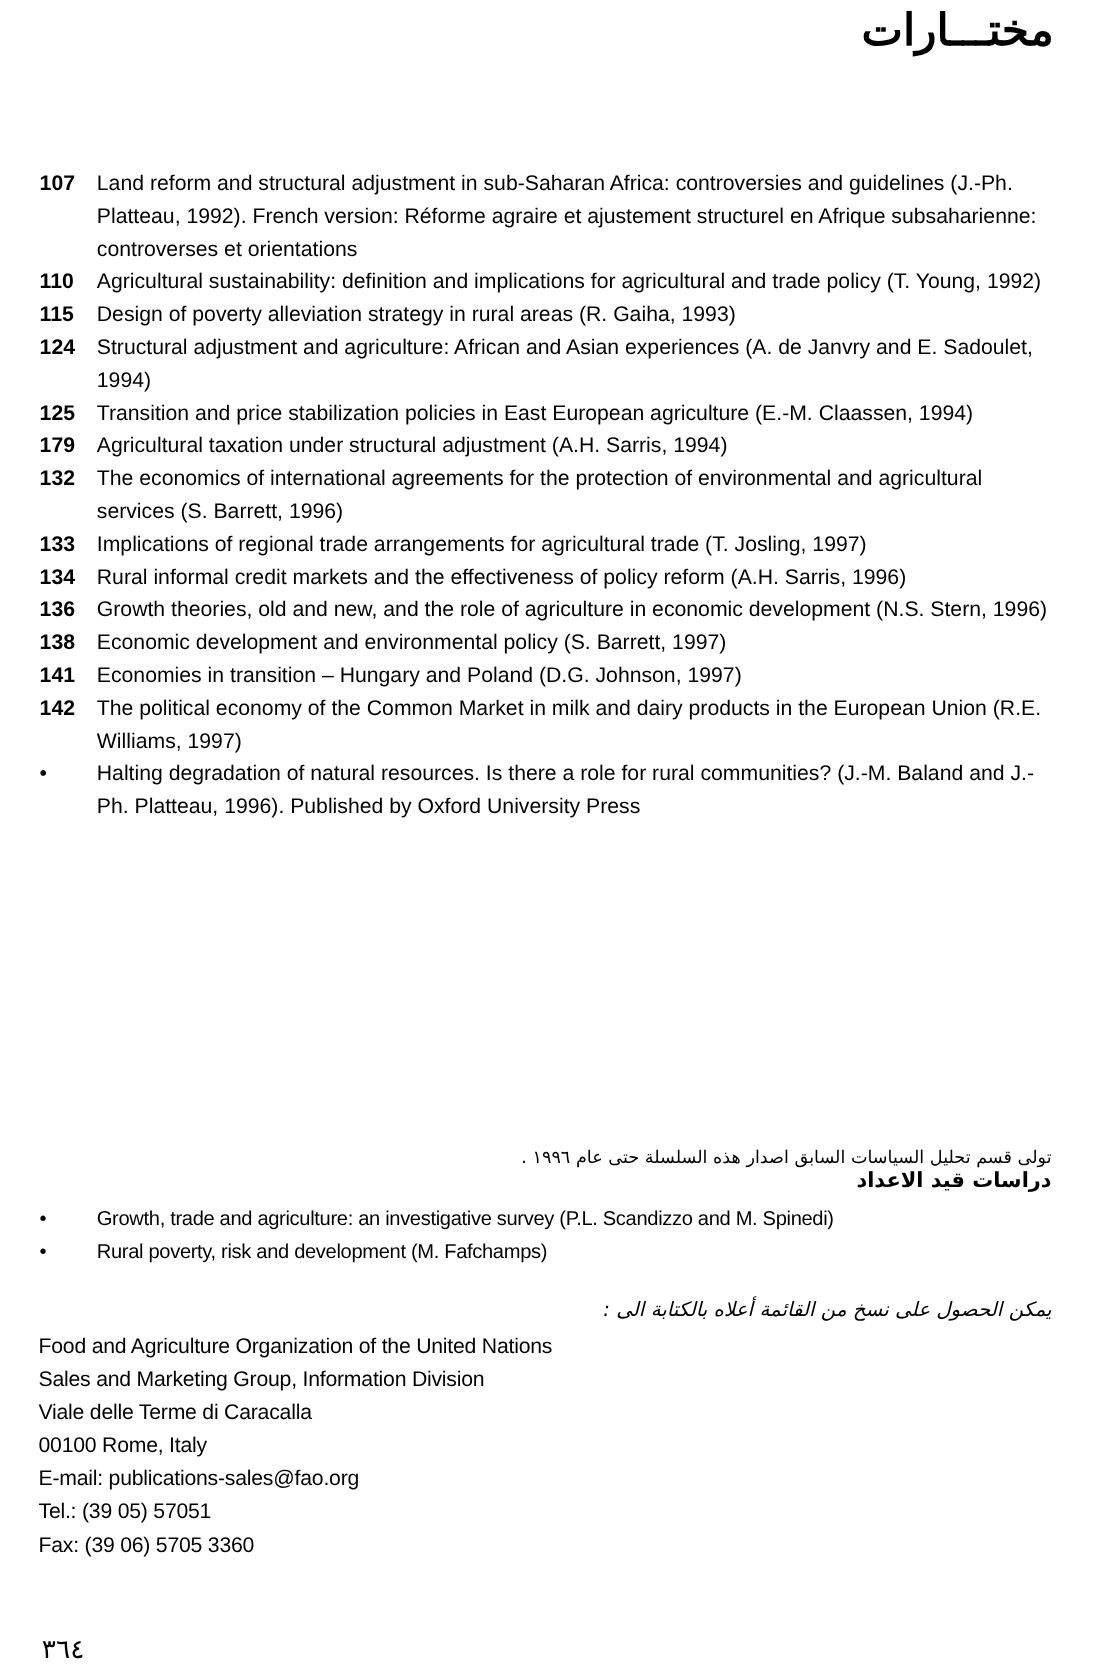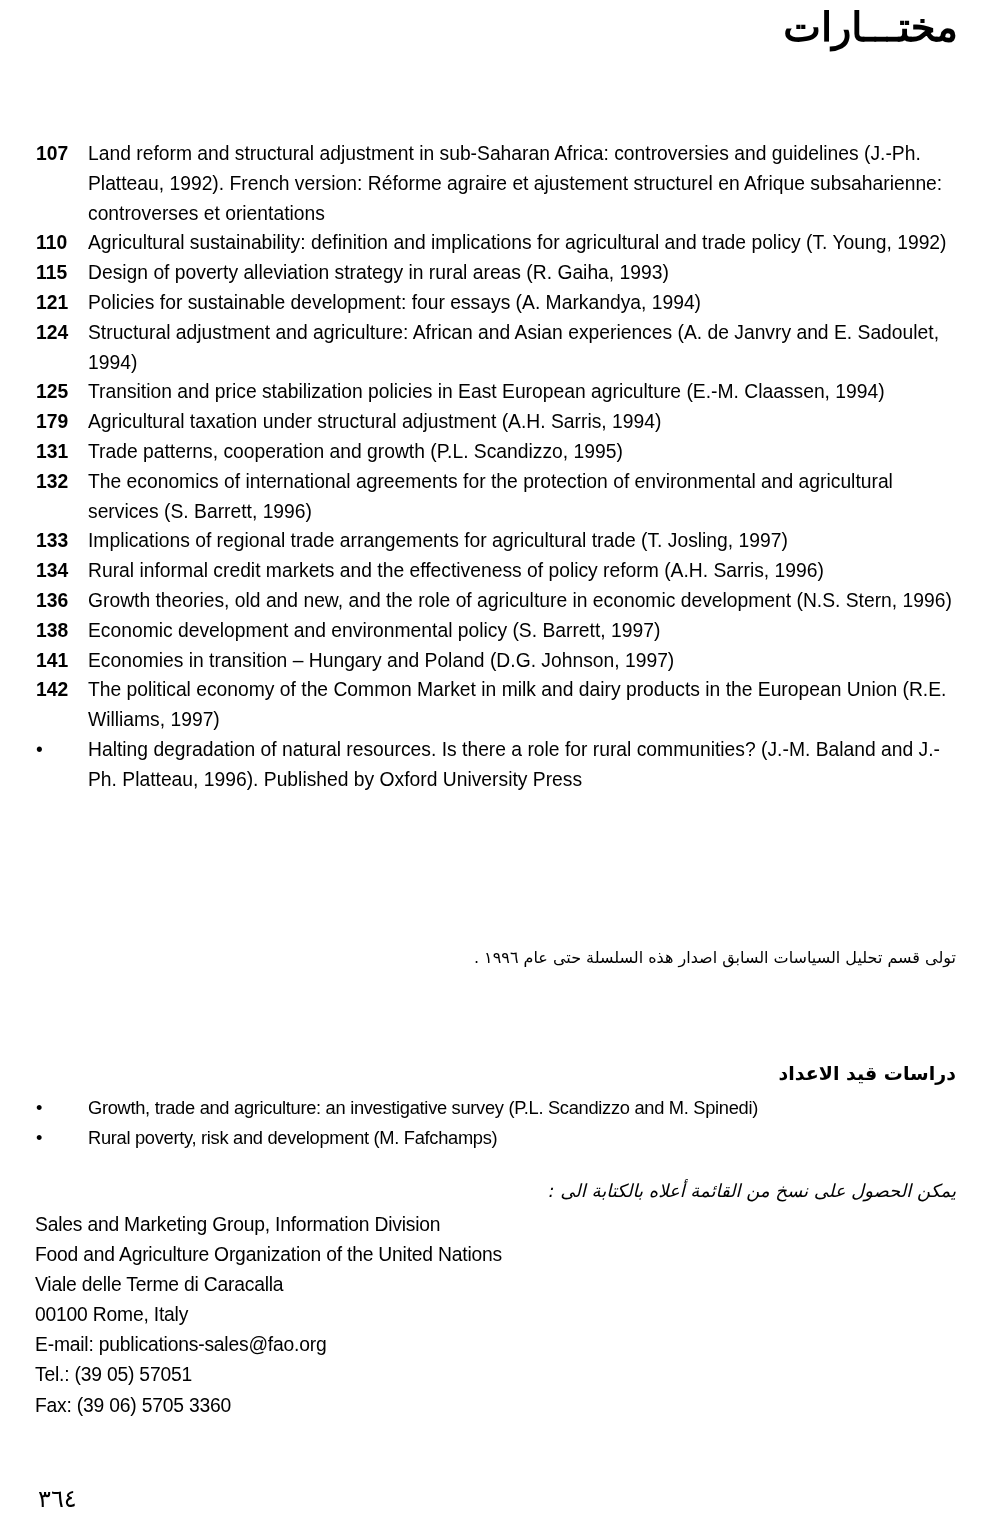"107" .pub-list { top: 139px -> 153px }
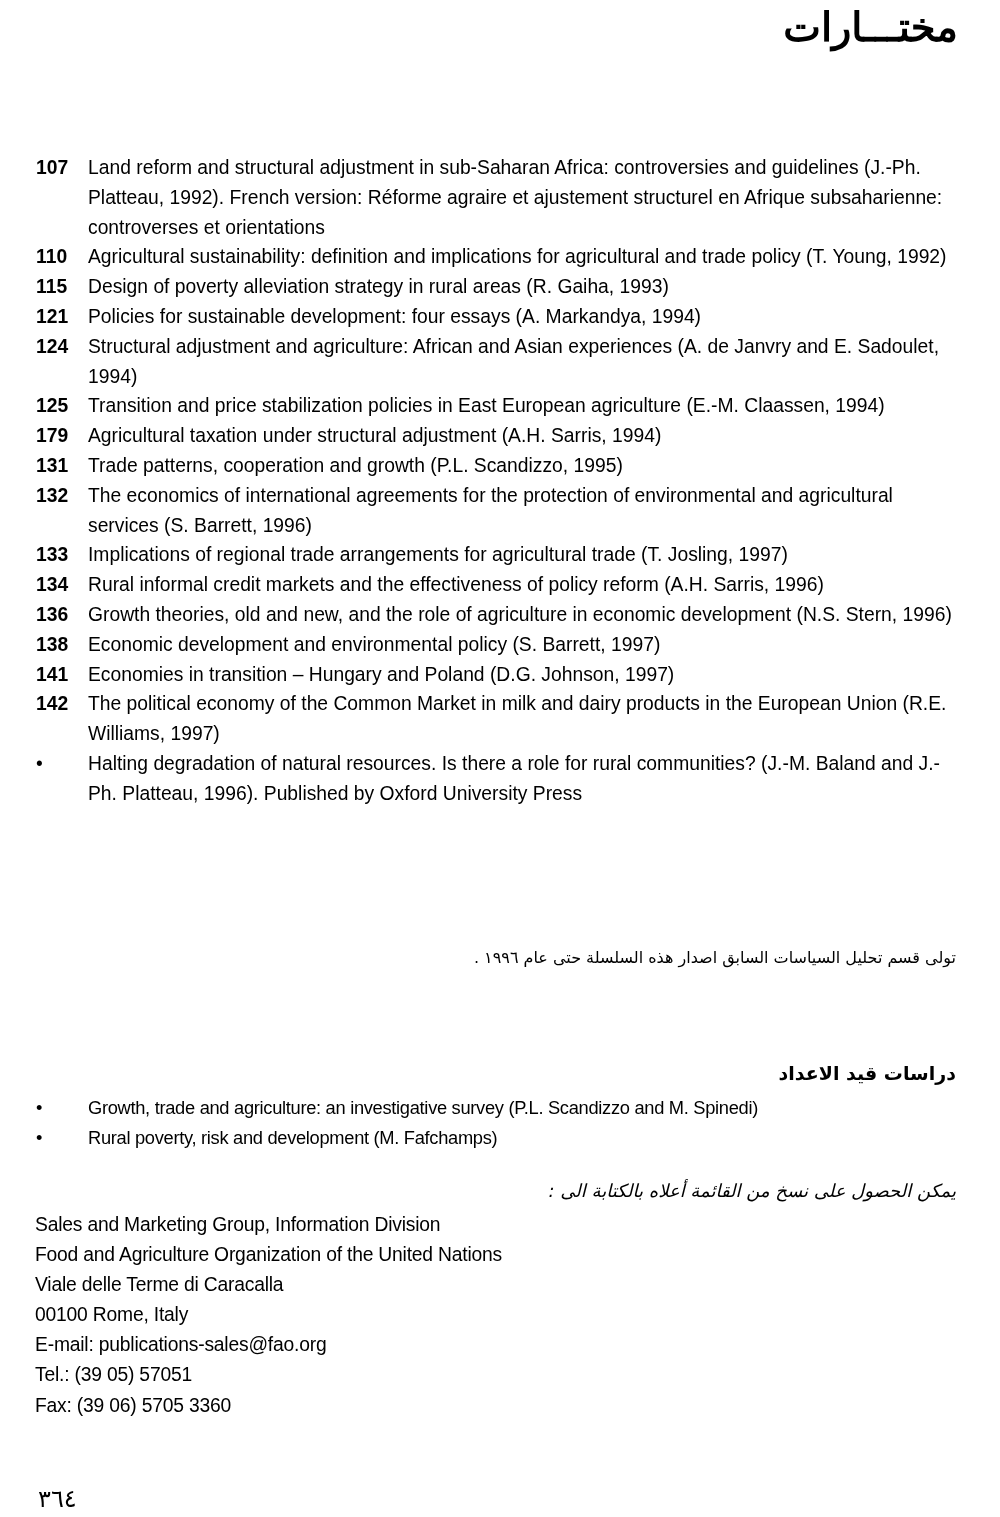"121" div.pub-item { html: <div> <span>121</span> <span>Policies for sustainable development: four essays (A. Markandya, 1994)</span> </div> -> none }
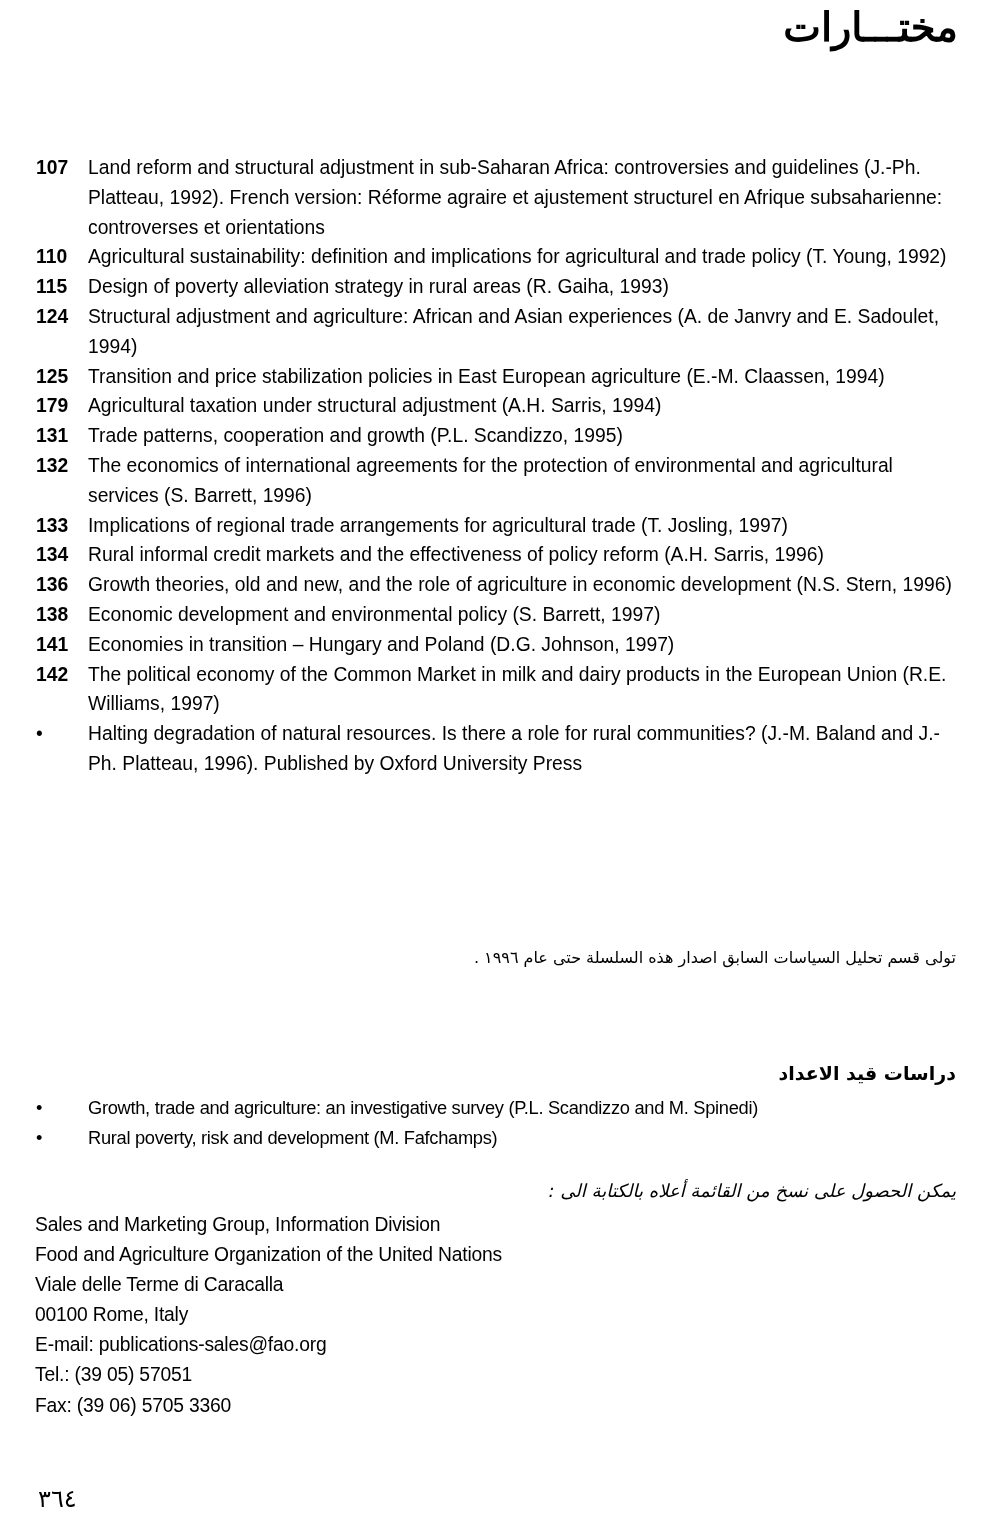"131" div.pub-item { html: <div> <span>131</span> <span>Trade patterns, cooperation and growth (P.L. Scandizzo, 1995)</span> </div> -> none }
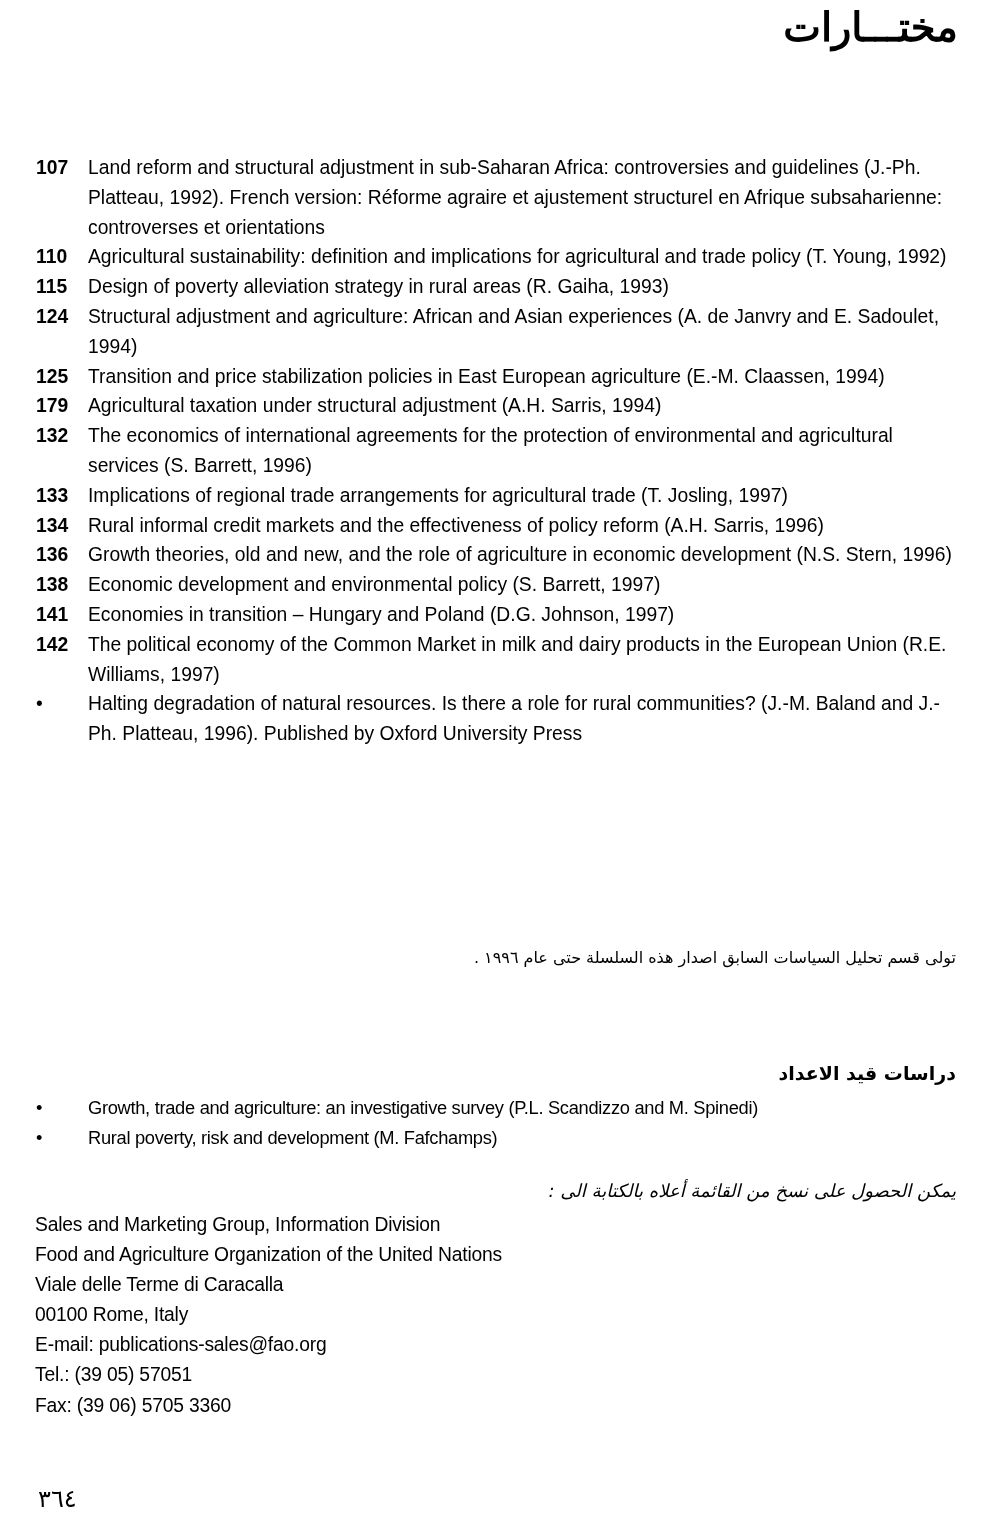"تولى قسم تحليل السياسات السابق" .ar-note { top: 948px -> 1042px }
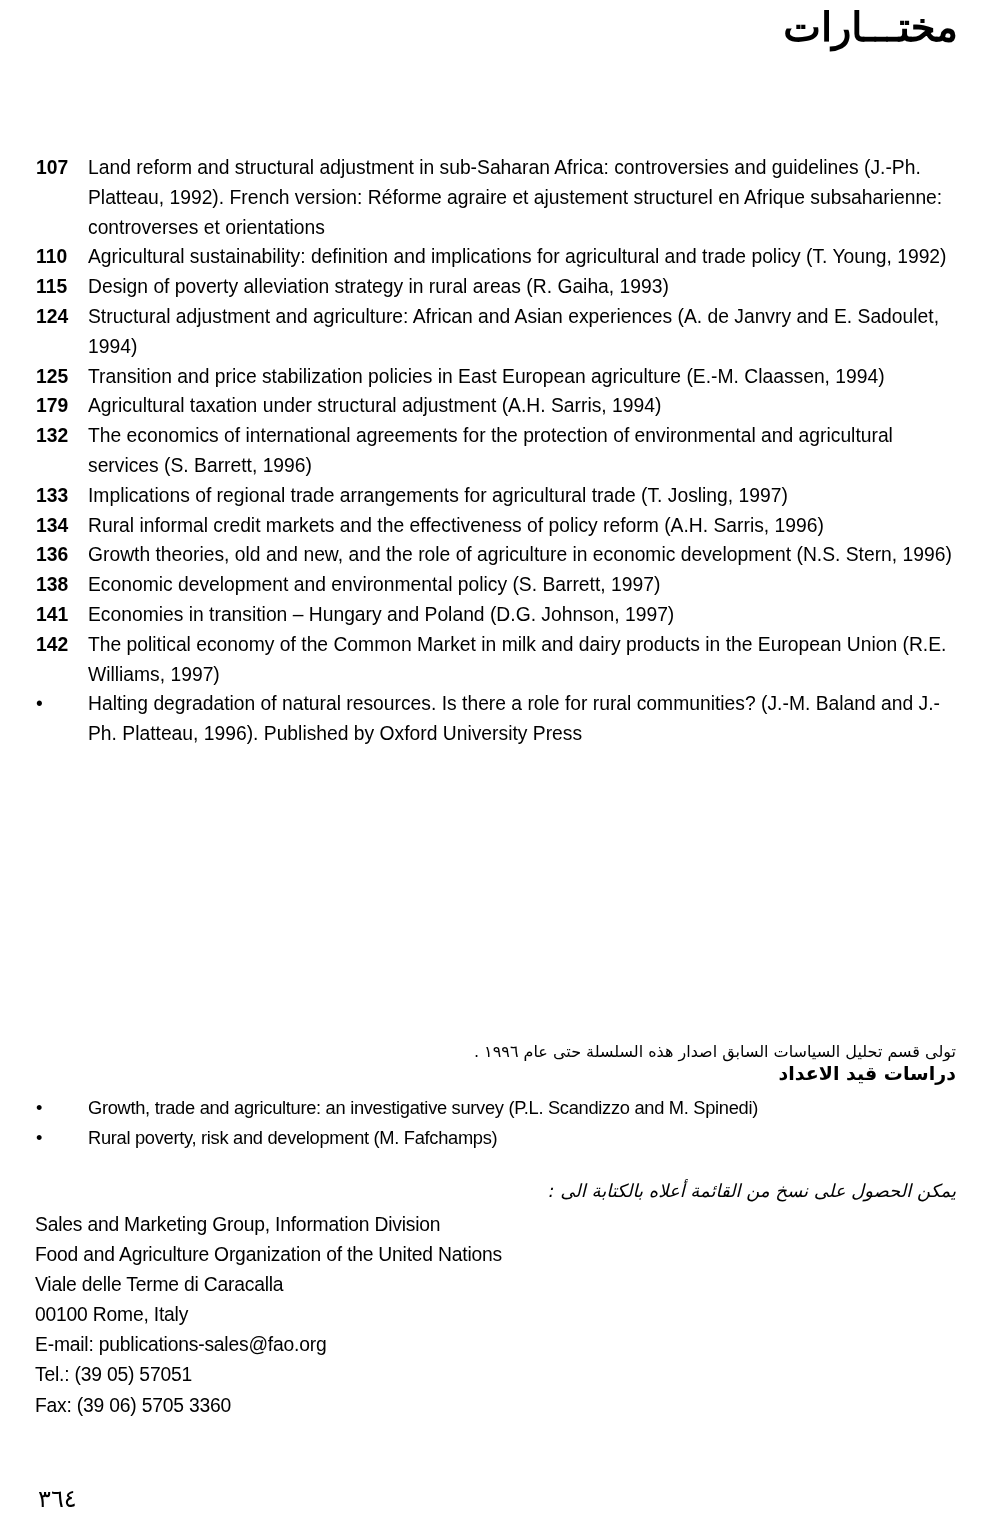"Sales and Marketing Group, Information" div { order: before "Food and Agriculture Organization of" -> after "Food and Agriculture Organization of" }
